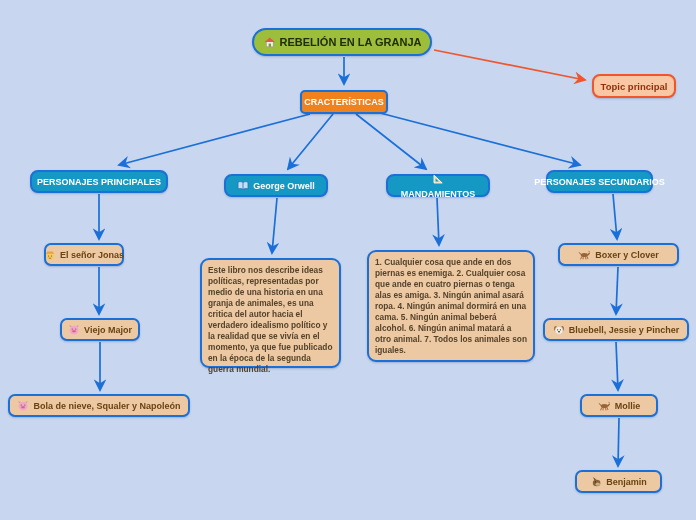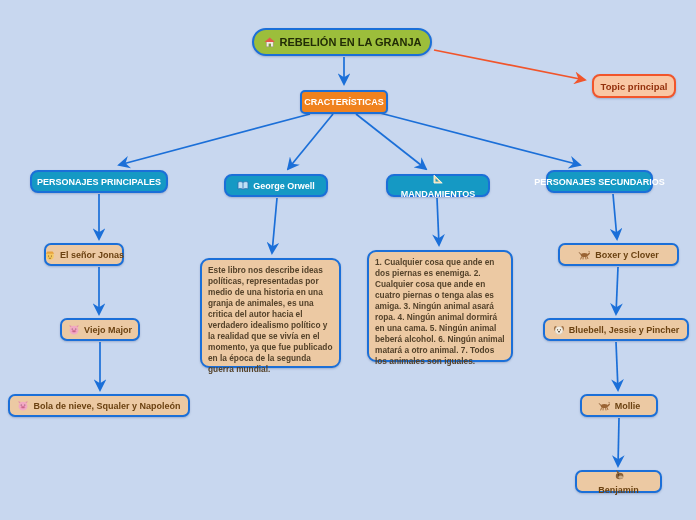"1. Cualquier cosa que ande" #cmd { width: 146px -> 168px }
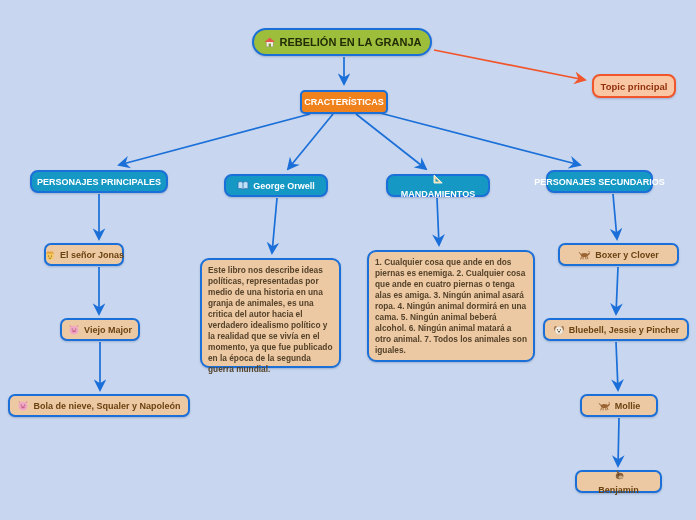"Benjamin" #benjamin { flex-direction: column -> none }
